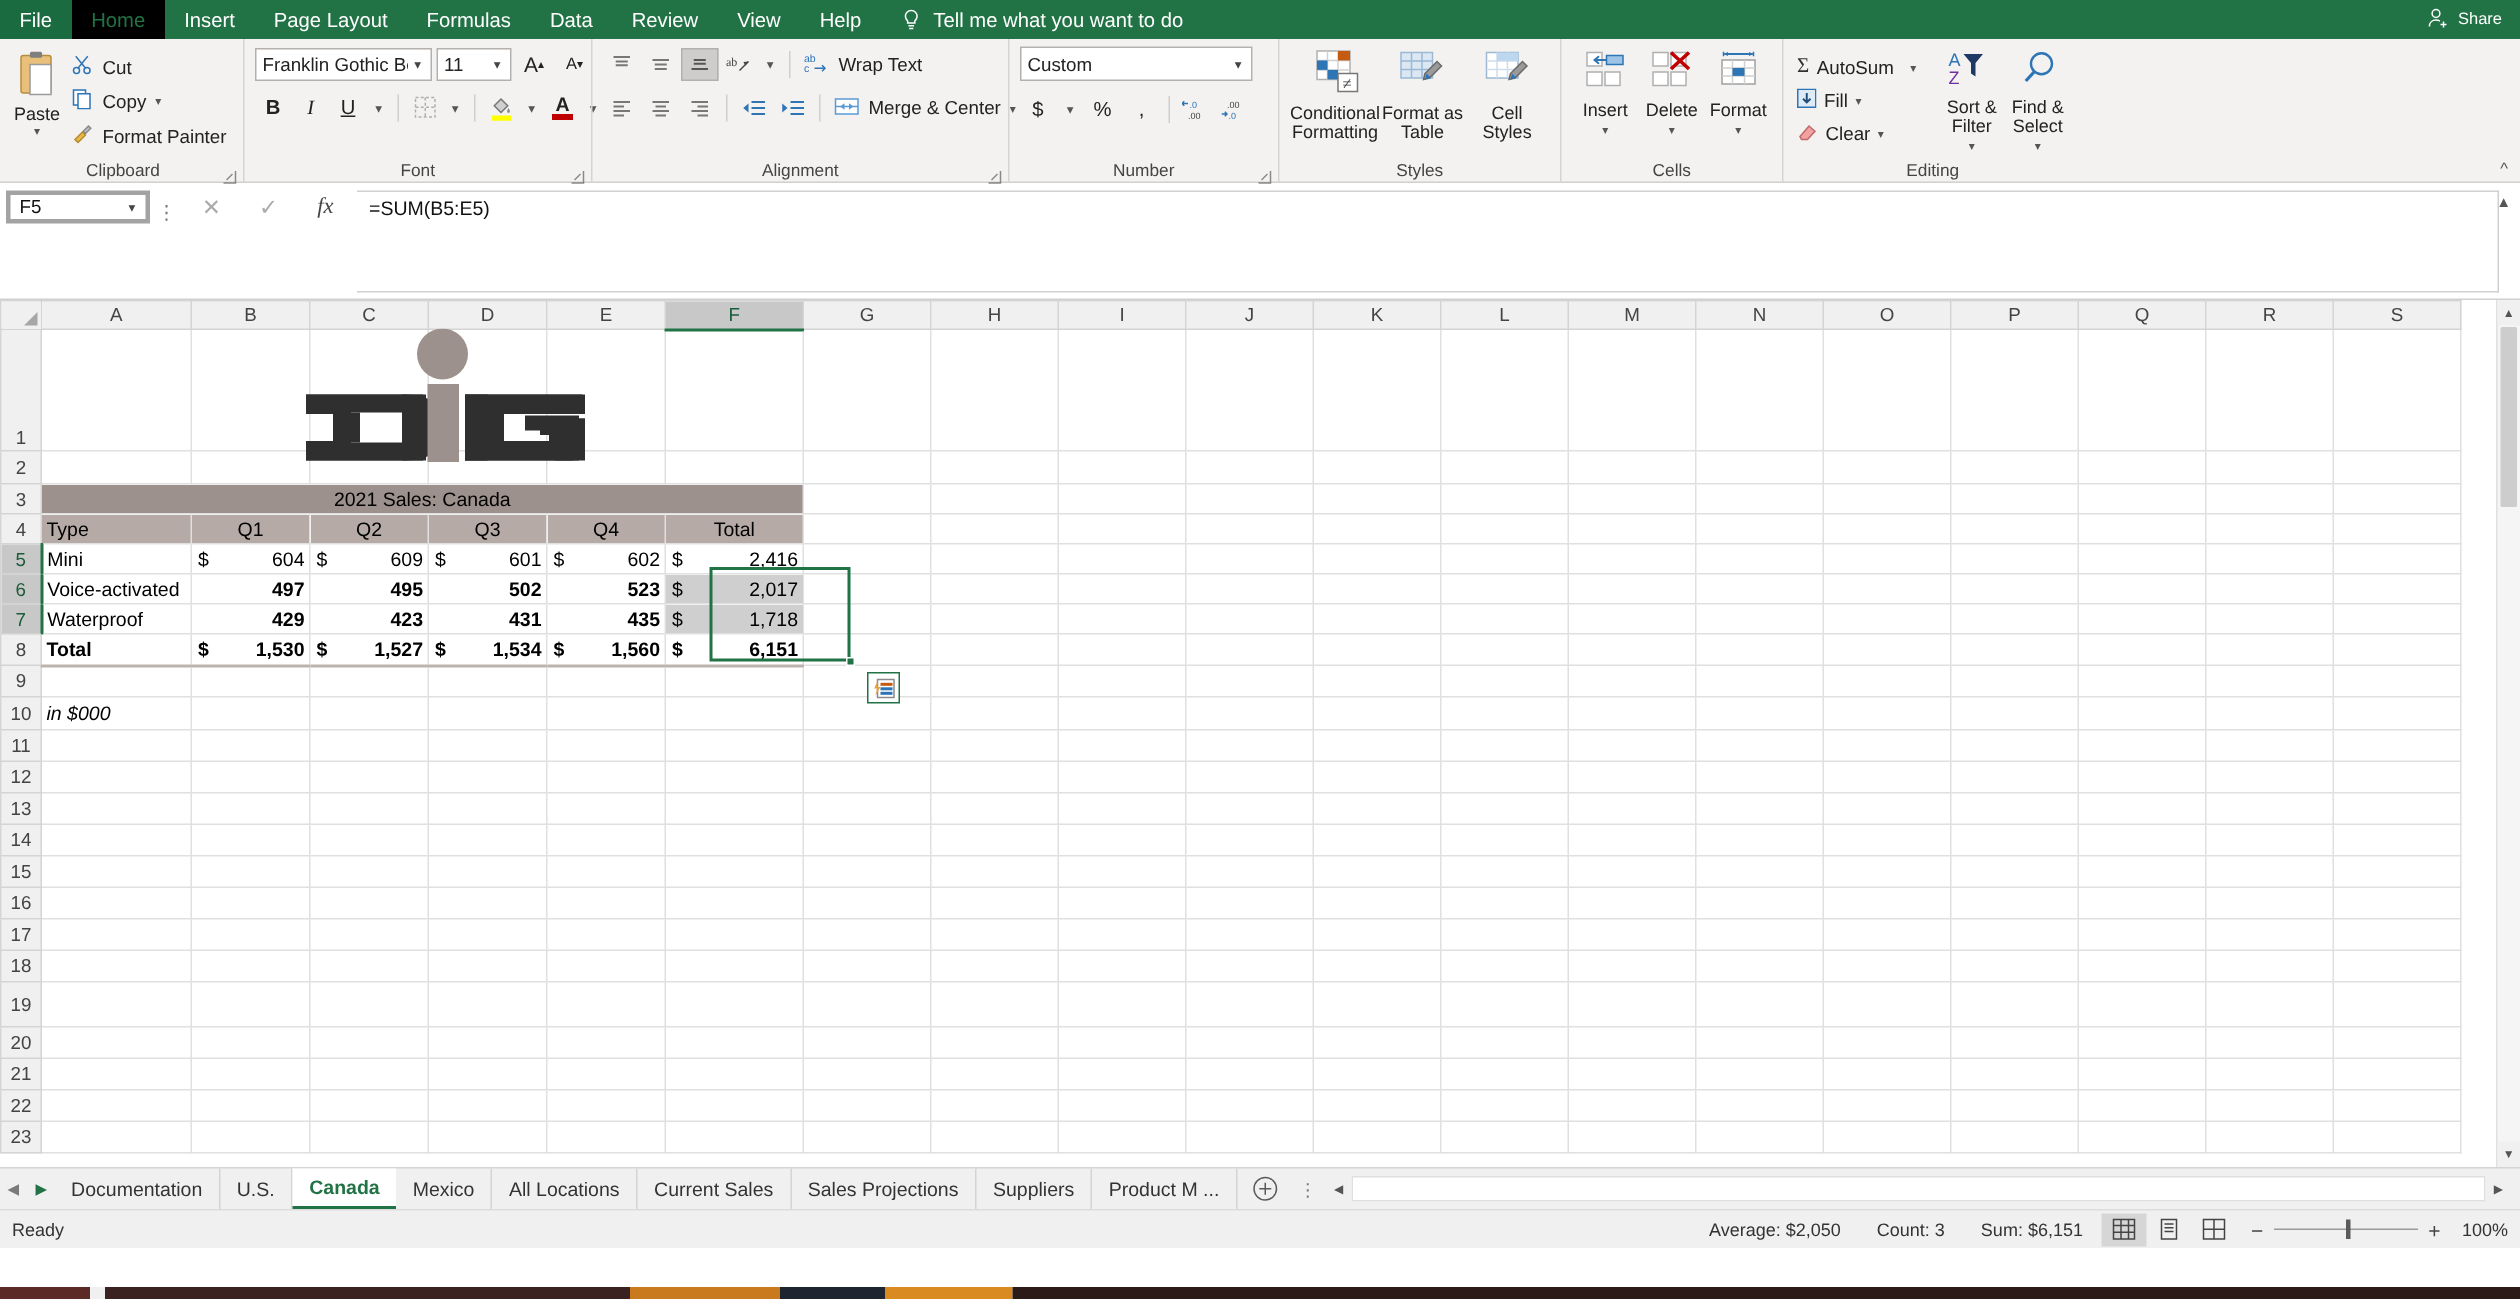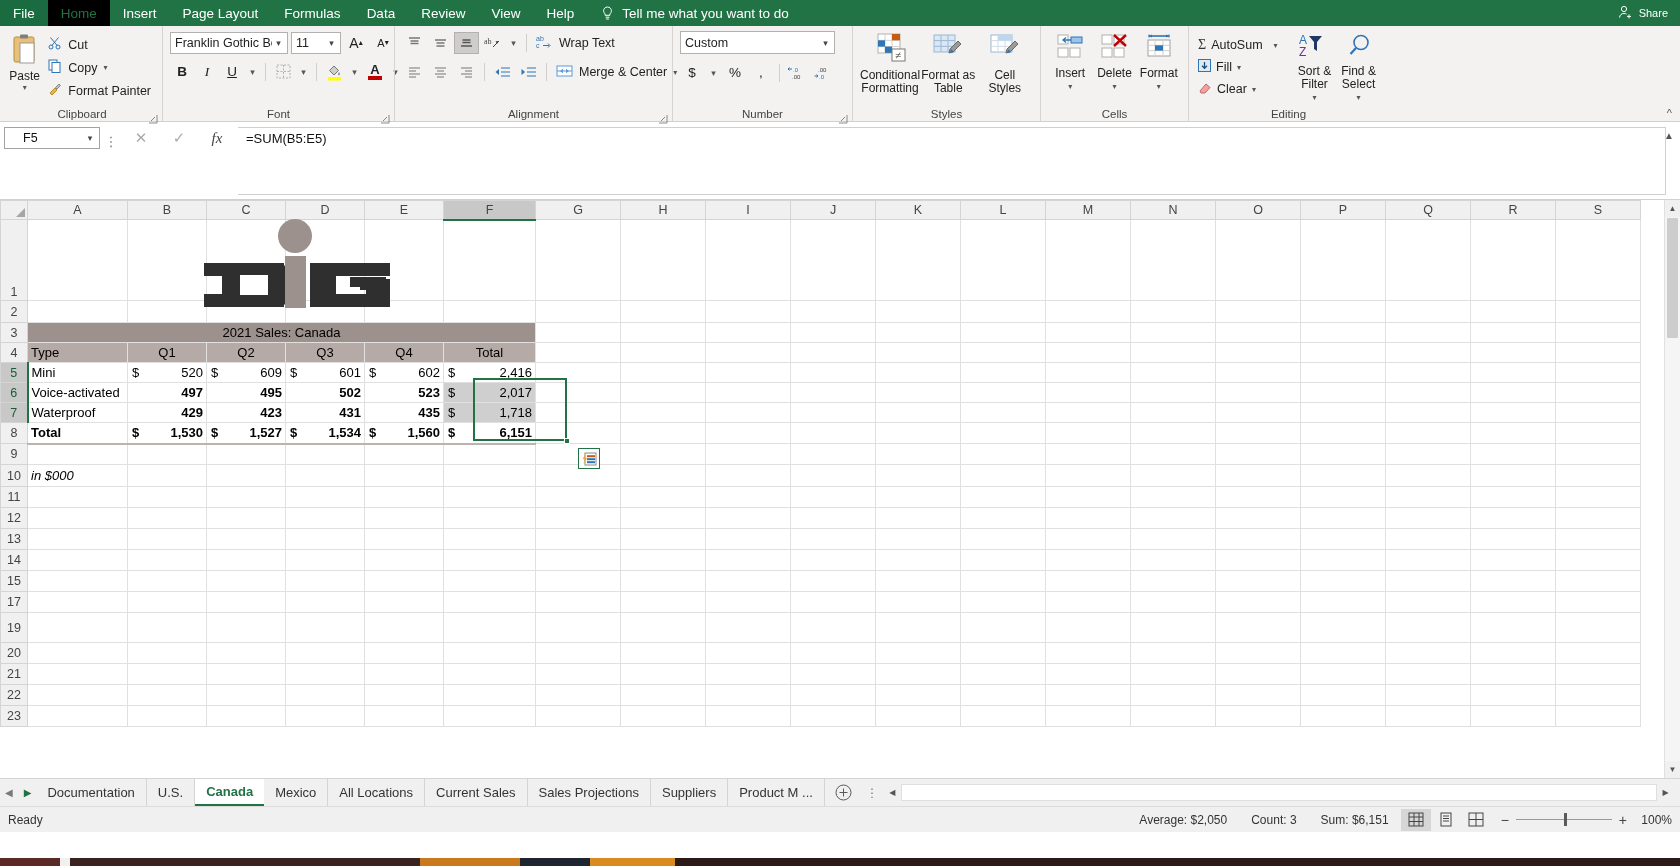"F5" .namebox { border: 1px solid #a3a3a3 -> 3px solid #a3a3a3; padding: 0 2px 0 18px -> 0 2px 0 6px }
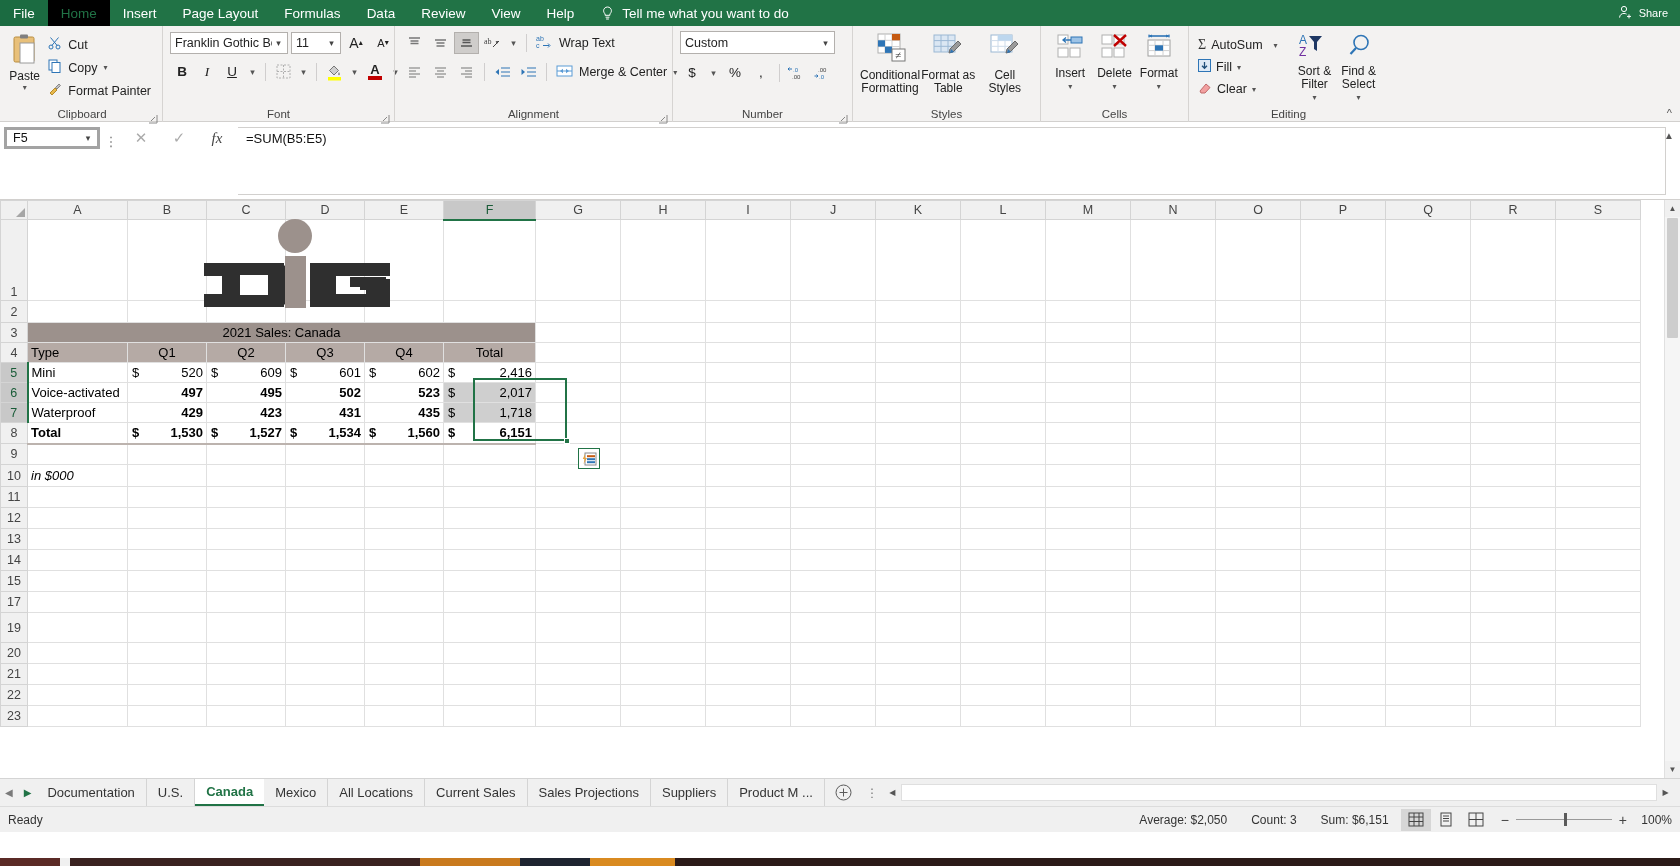"520" span { text: 520 -> 604 }
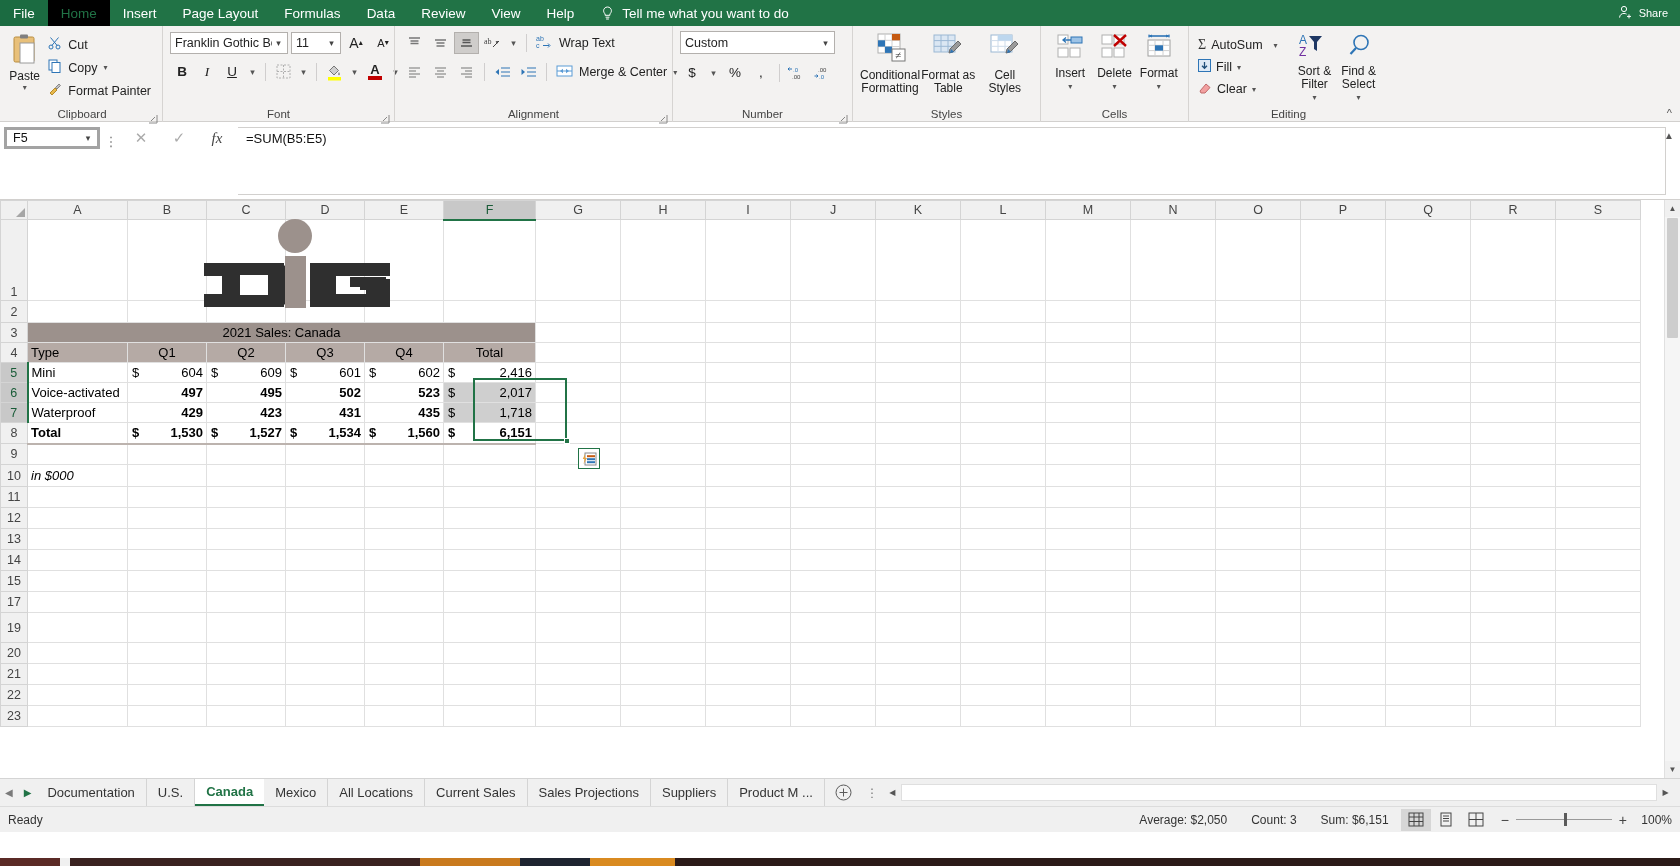"16" tr { html: none -> <tr> <th>16</th> <td></td> <td></td> <td></td> <td></td> <td></td> <td></td> <td></td> <td></td> <td></td> <td></td> <td></td> <td></td> <td></td> <td></td> <td></td> <td></td> <td></td> <td></td> <td></td> </tr> }
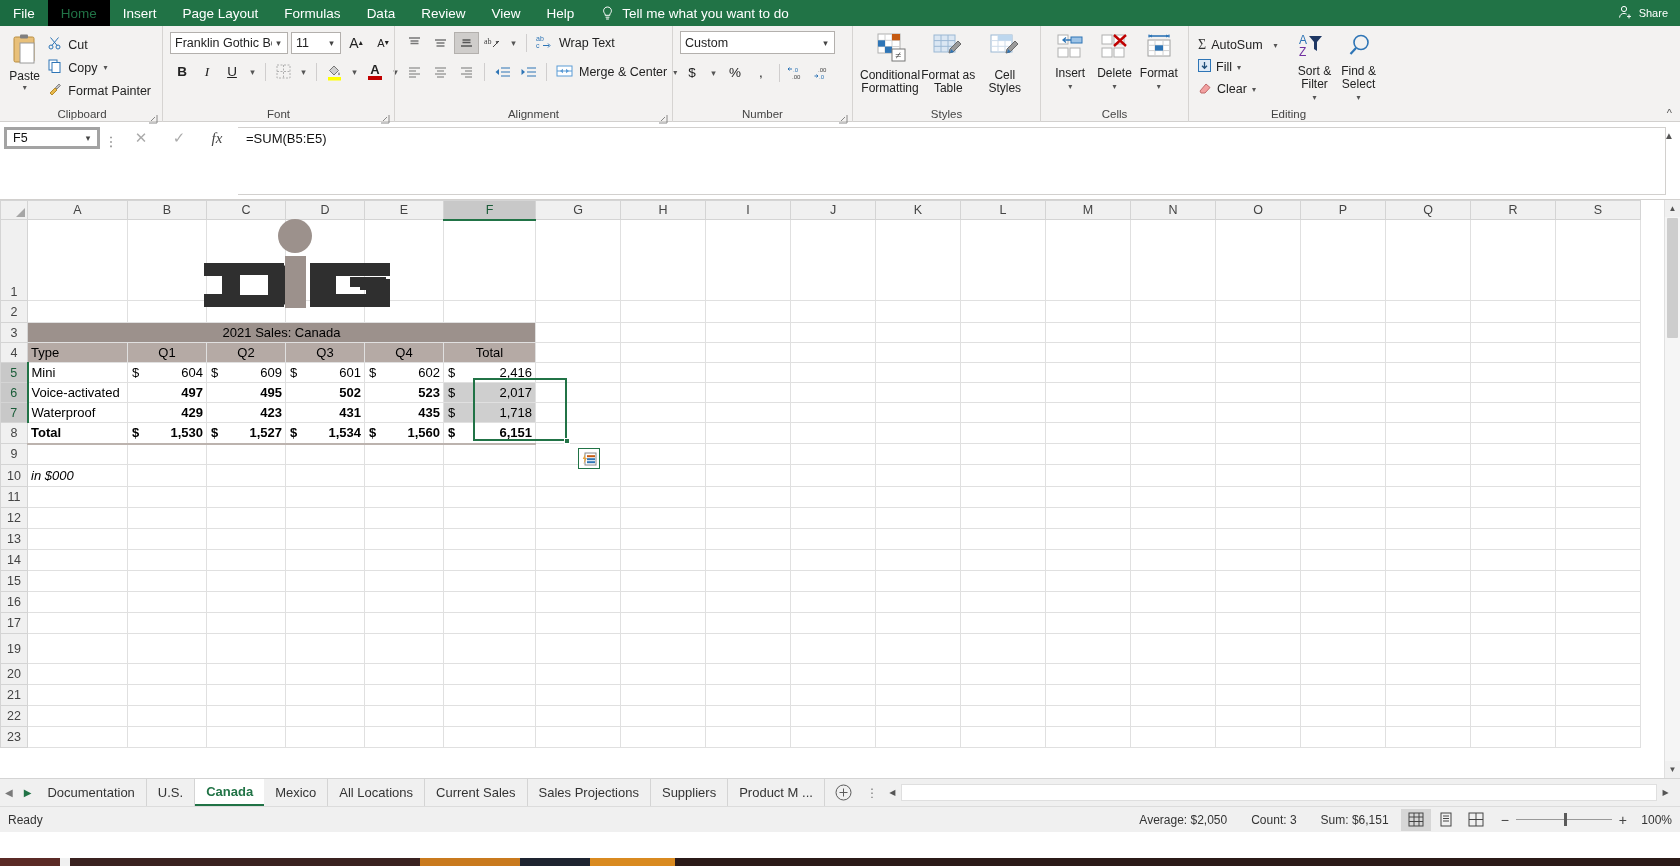"18" tr { html: none -> <tr> <th>18</th> <td></td> <td></td> <td></td> <td></td> <td></td> <td></td> <td></td> <td></td> <td></td> <td></td> <td></td> <td></td> <td></td> <td></td> <td></td> <td></td> <td></td> <td></td> <td></td> </tr> }
